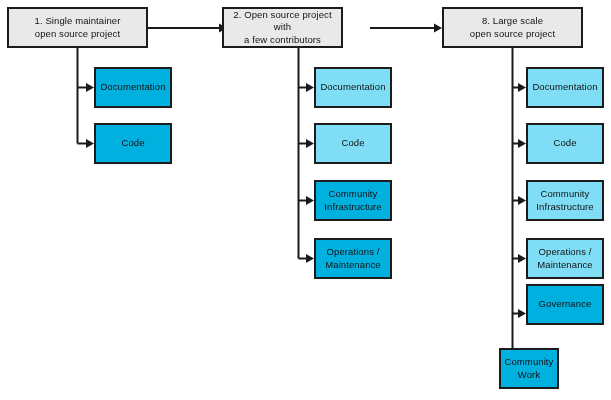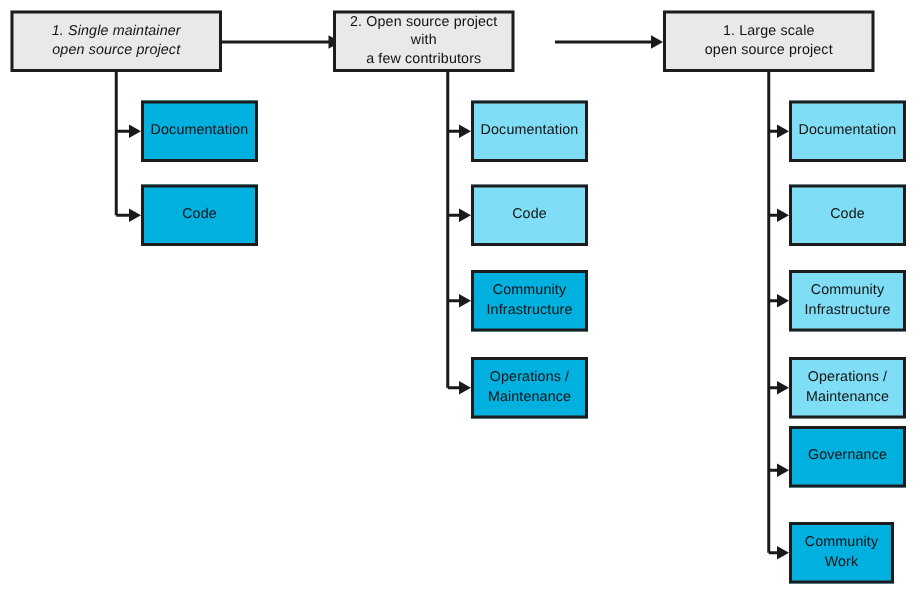"1. Single maintainer" div.node { font-style: italic -> none }
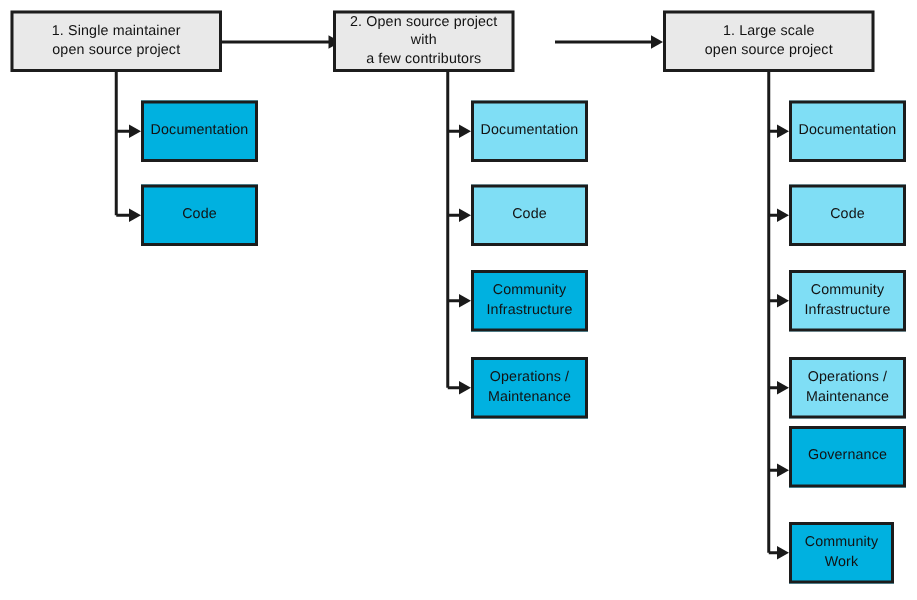"1. Large scale" div.node { text: 1 -> 8 }
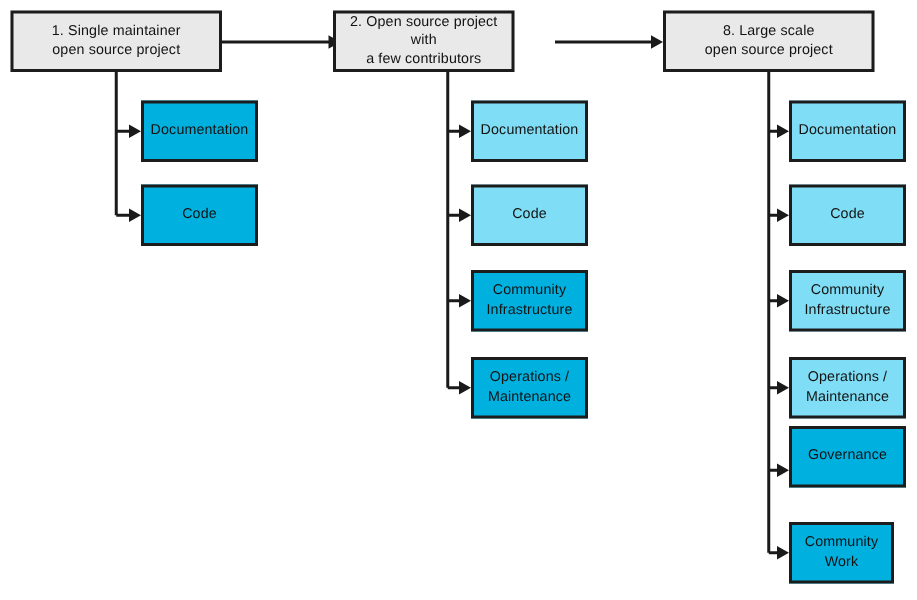"Community Work" div.node { left: 526px -> 499px; width: 70px -> 60px }
